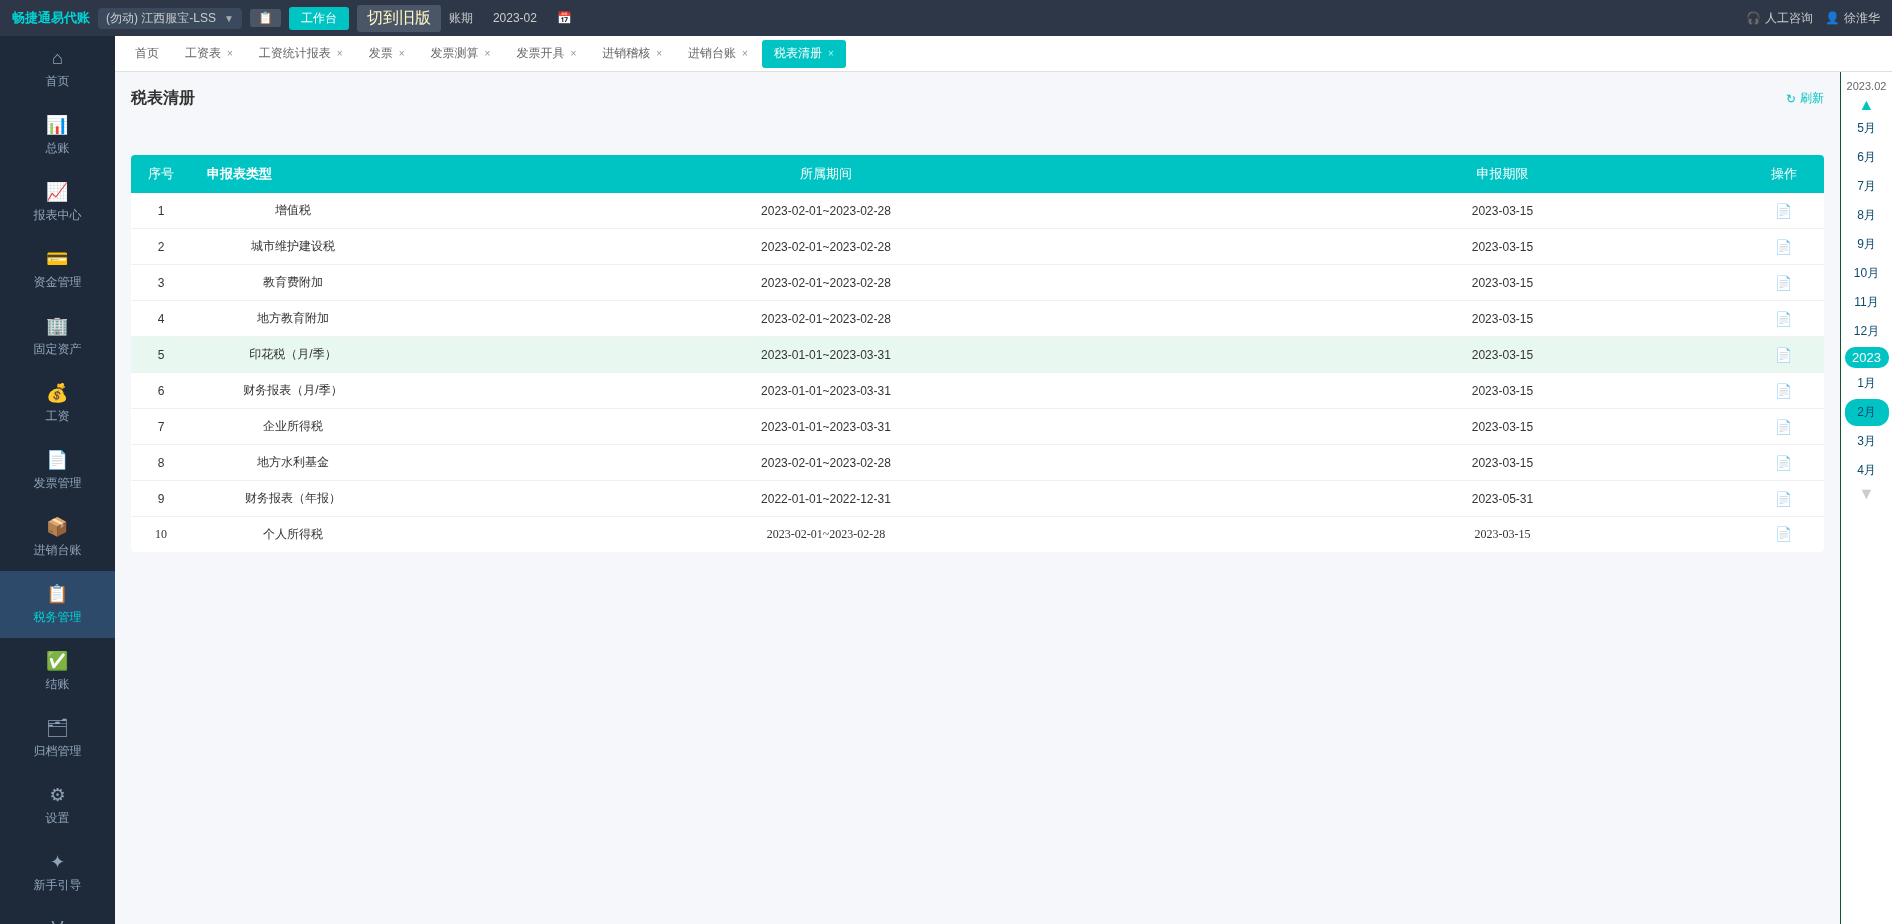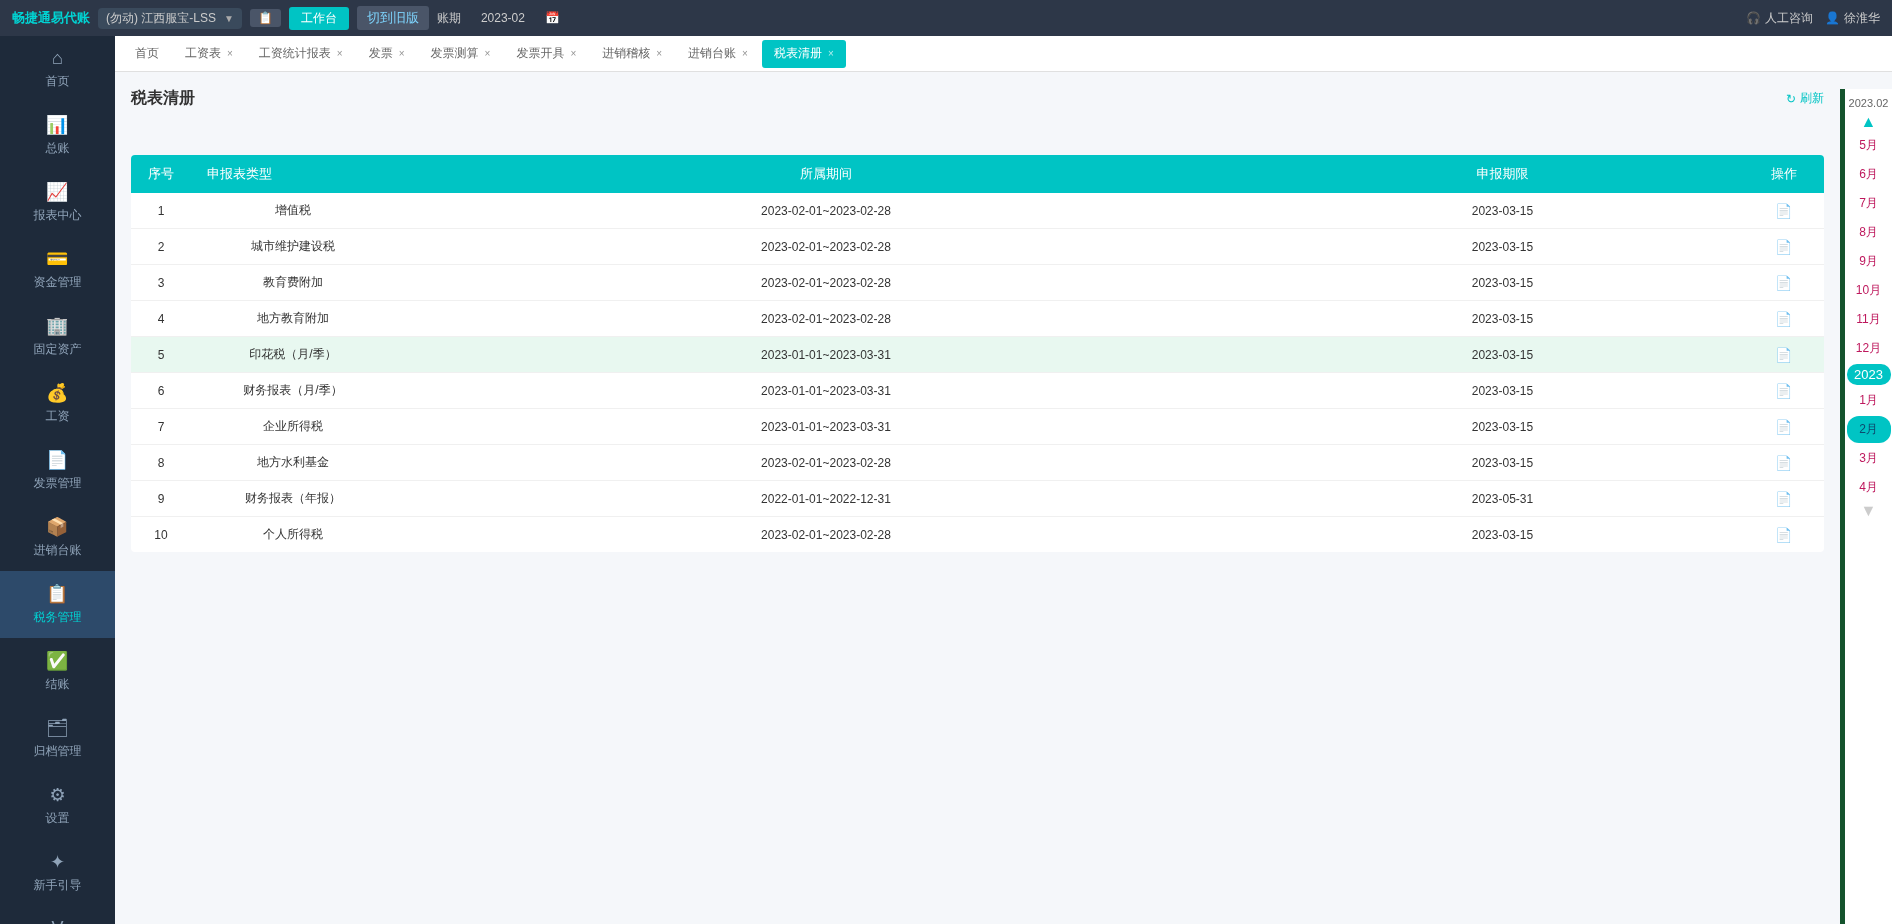"切到旧版" .switch-old-btn { color: #7dd3fc -> #fef9c3; font-size: 13px -> 16px }
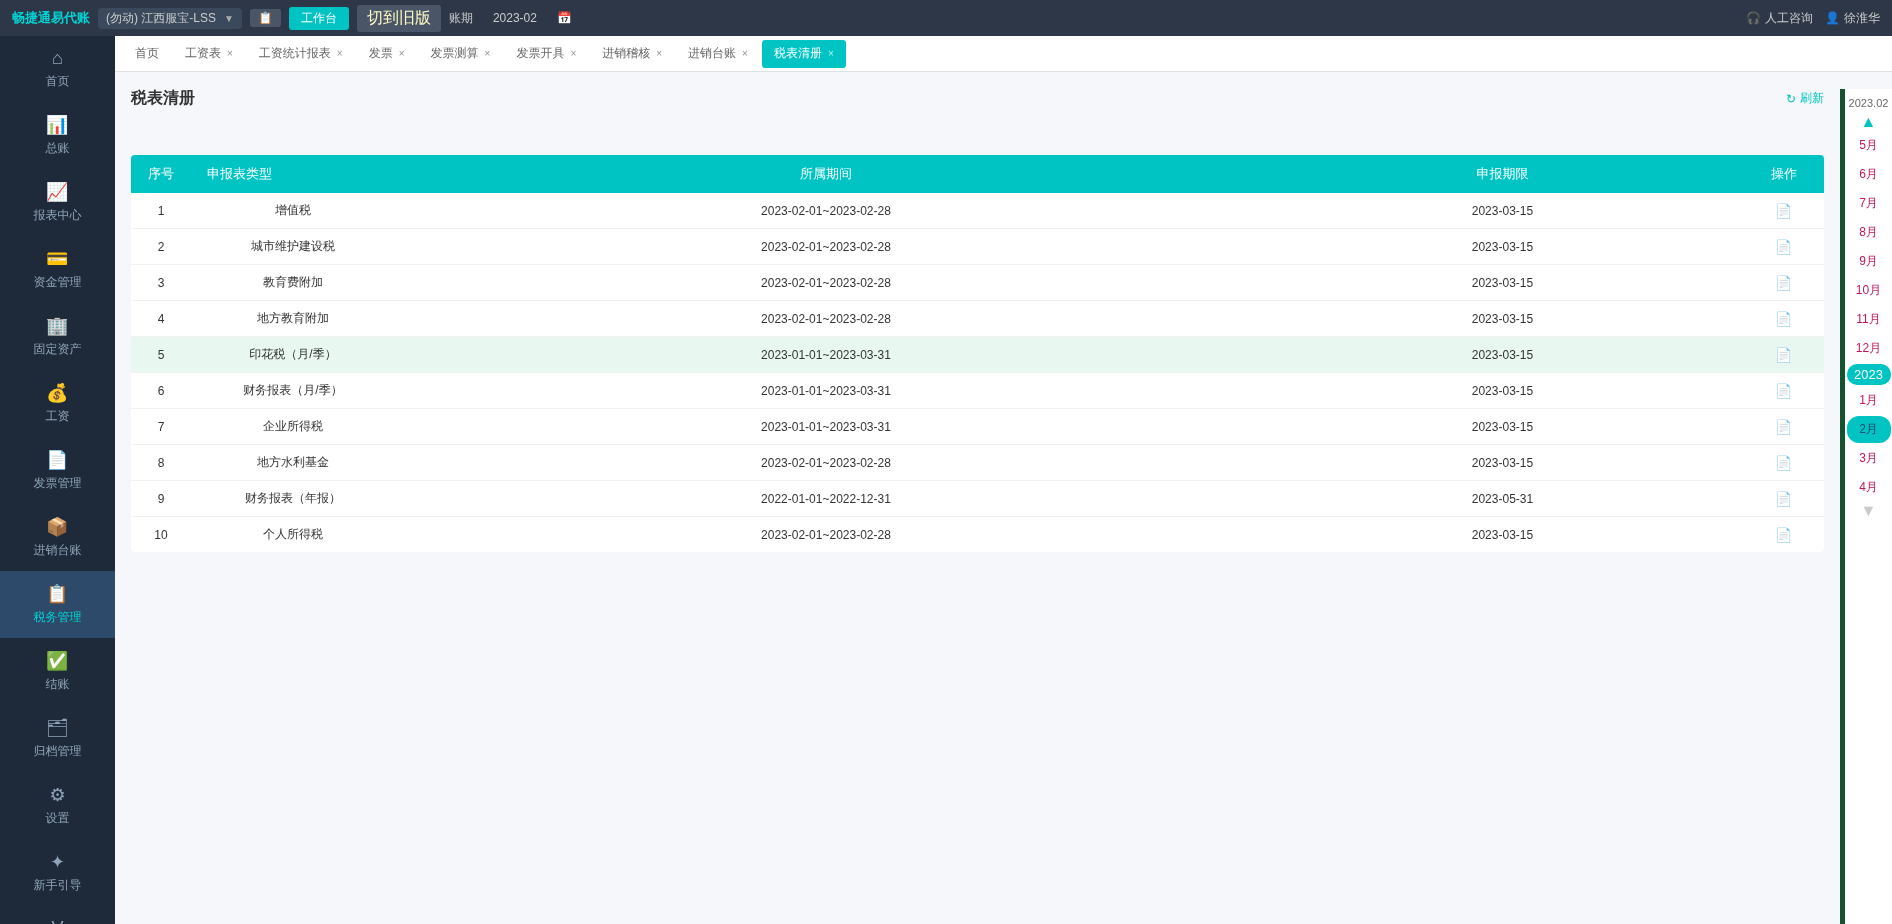"2023.02" .year-month-panel { border-left: 5px solid #14532d -> 1px solid #14532d; margin-top: 17px -> none }
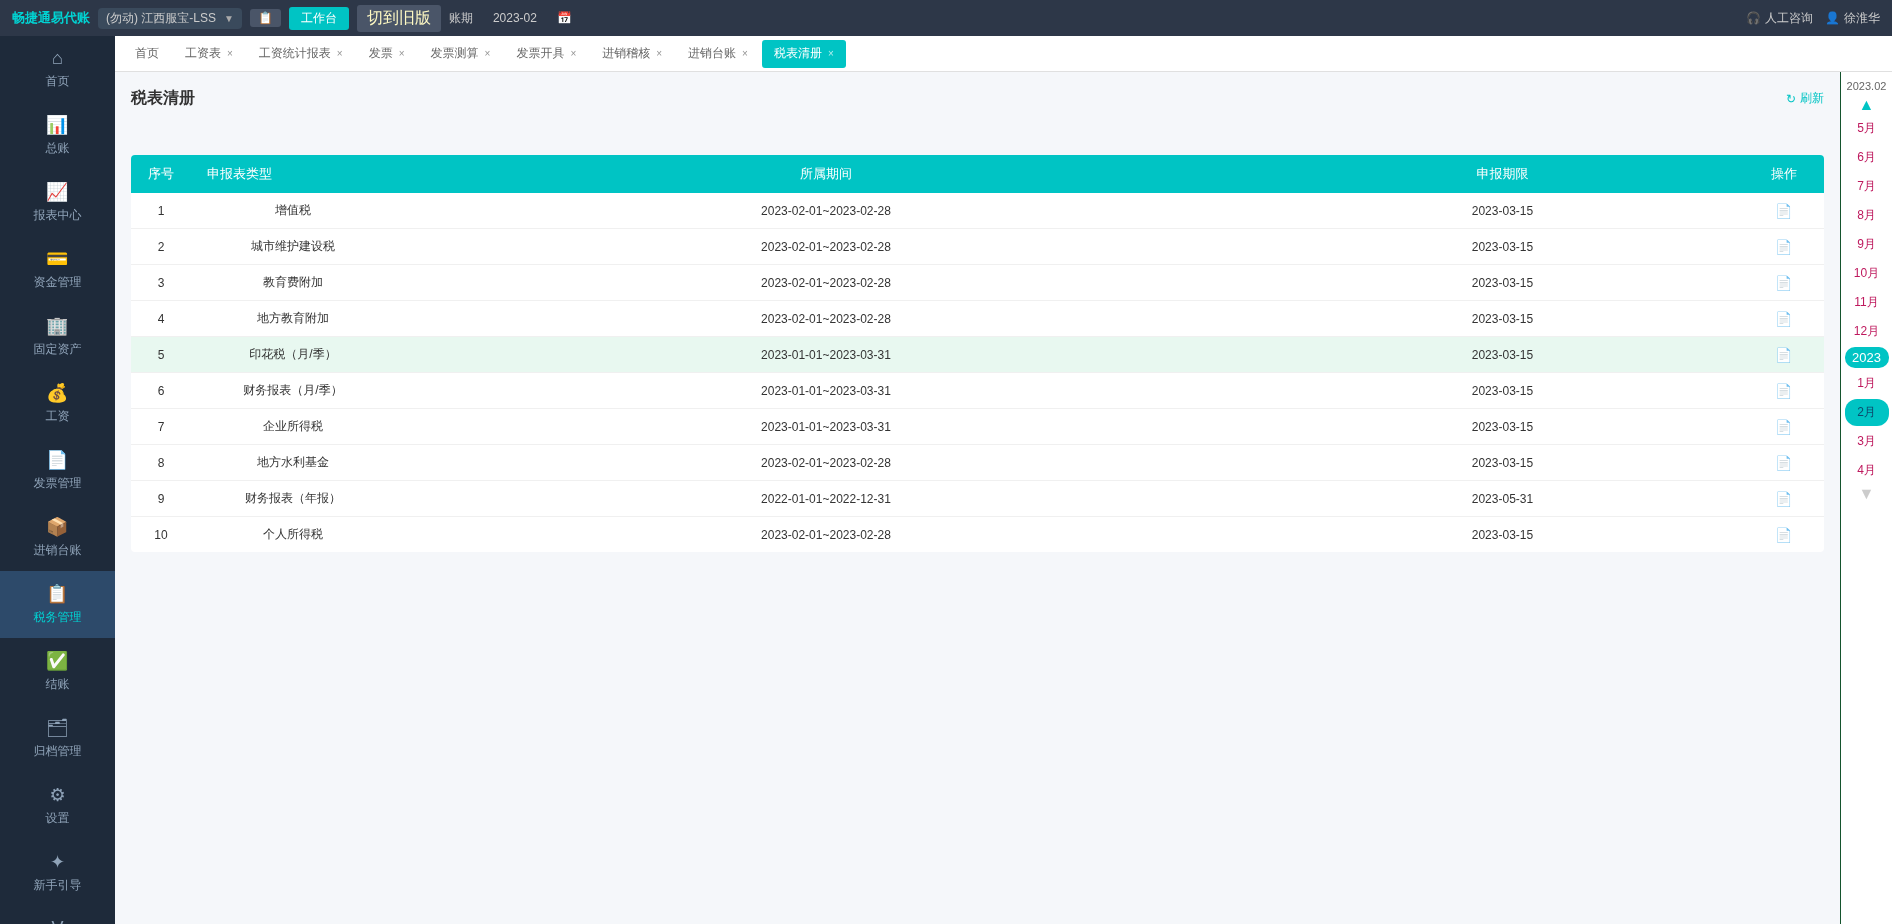"5月" .month-item { color: #be185d -> #0c4a6e }
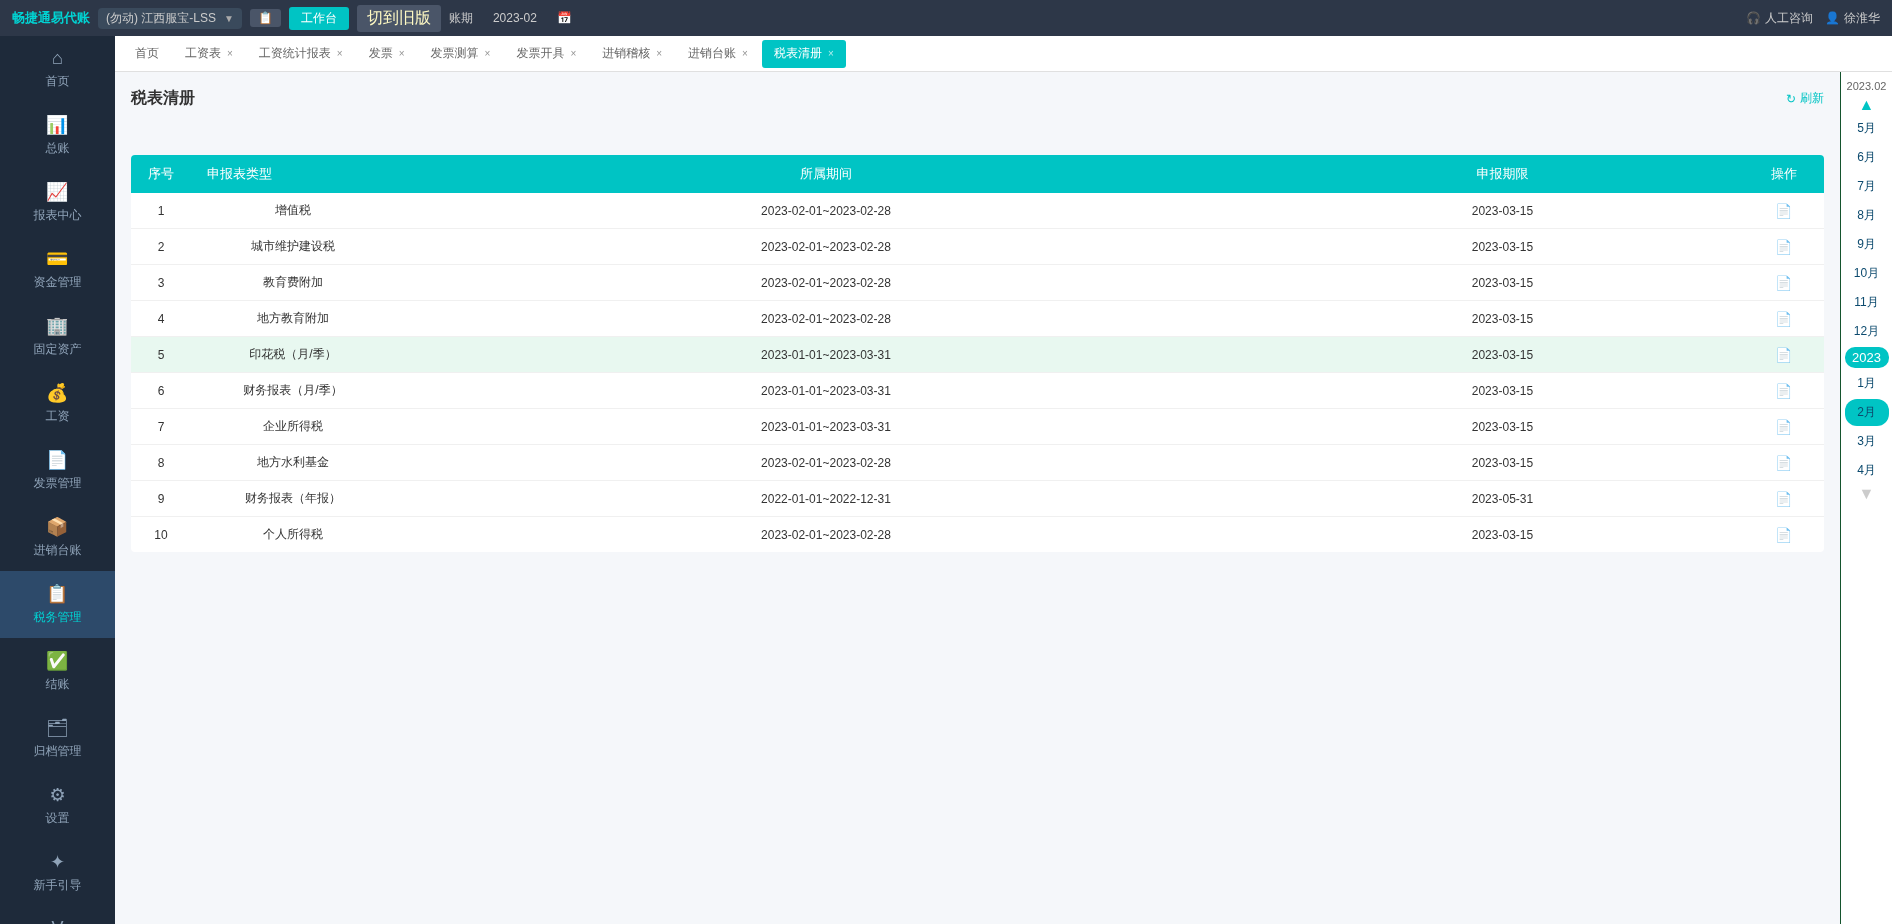"申报表类型" th.th-type { font-weight: none -> bold }
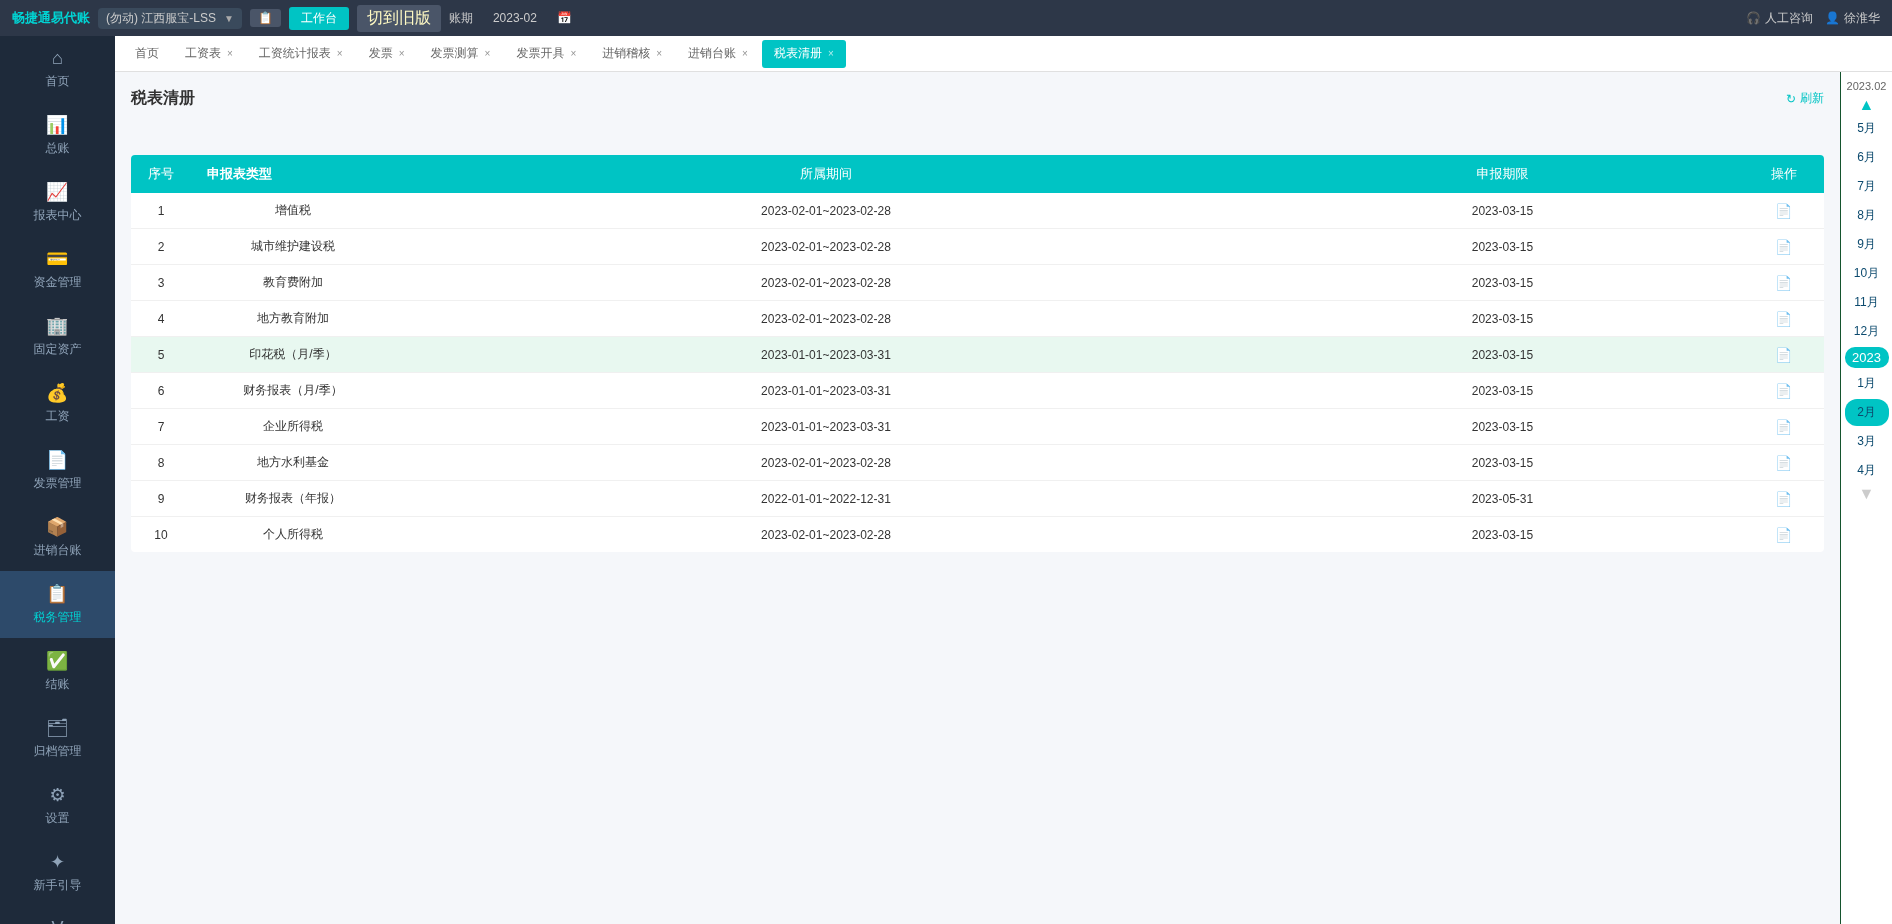"10" .data-table tr:last-child td { font-family: none -> Liberation Serif, serif }
